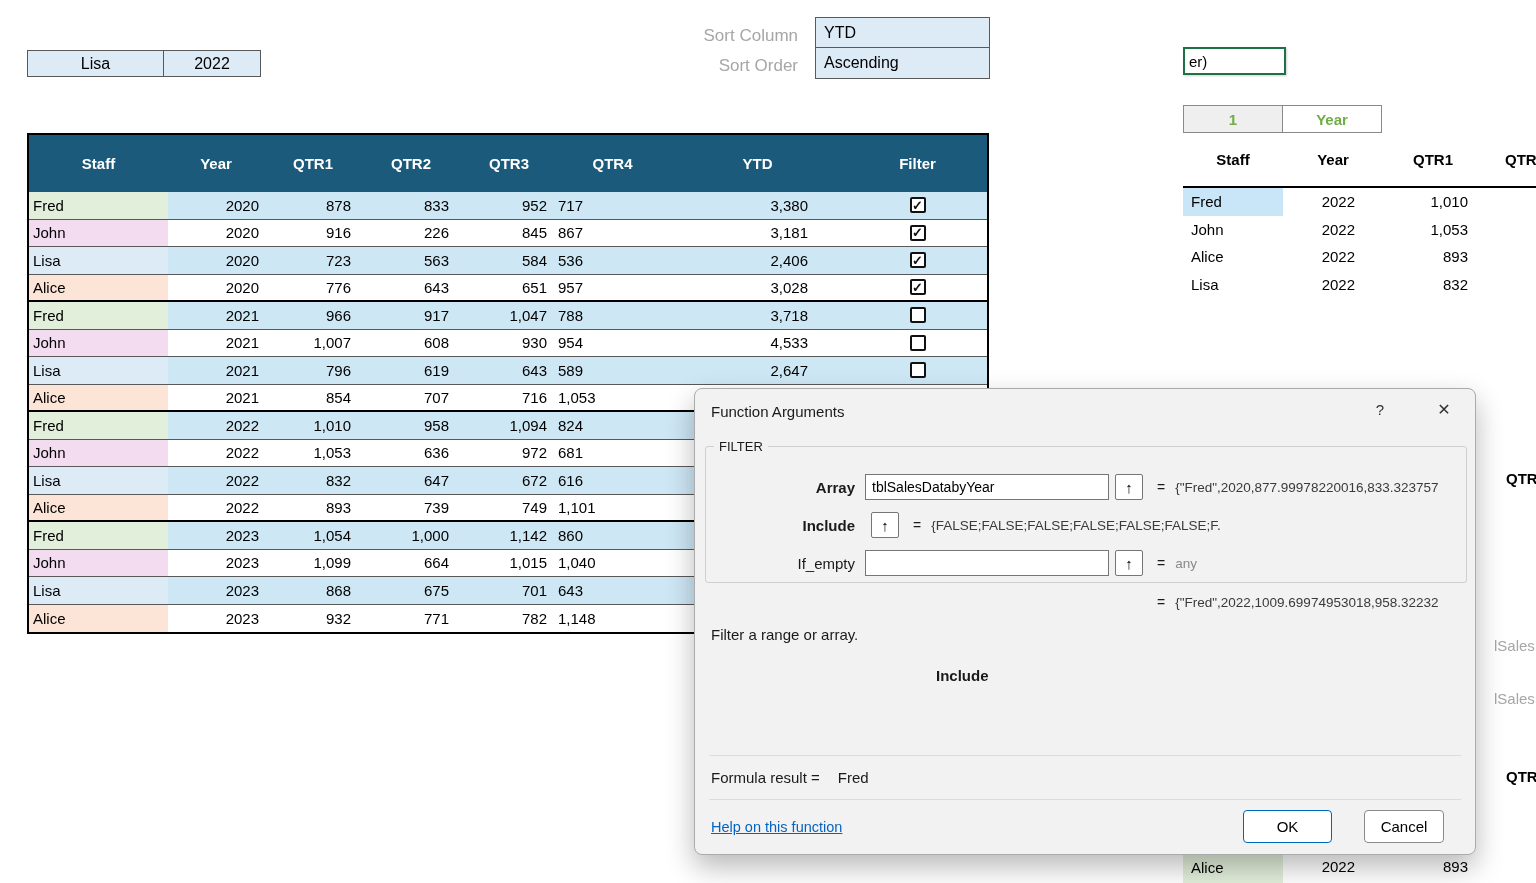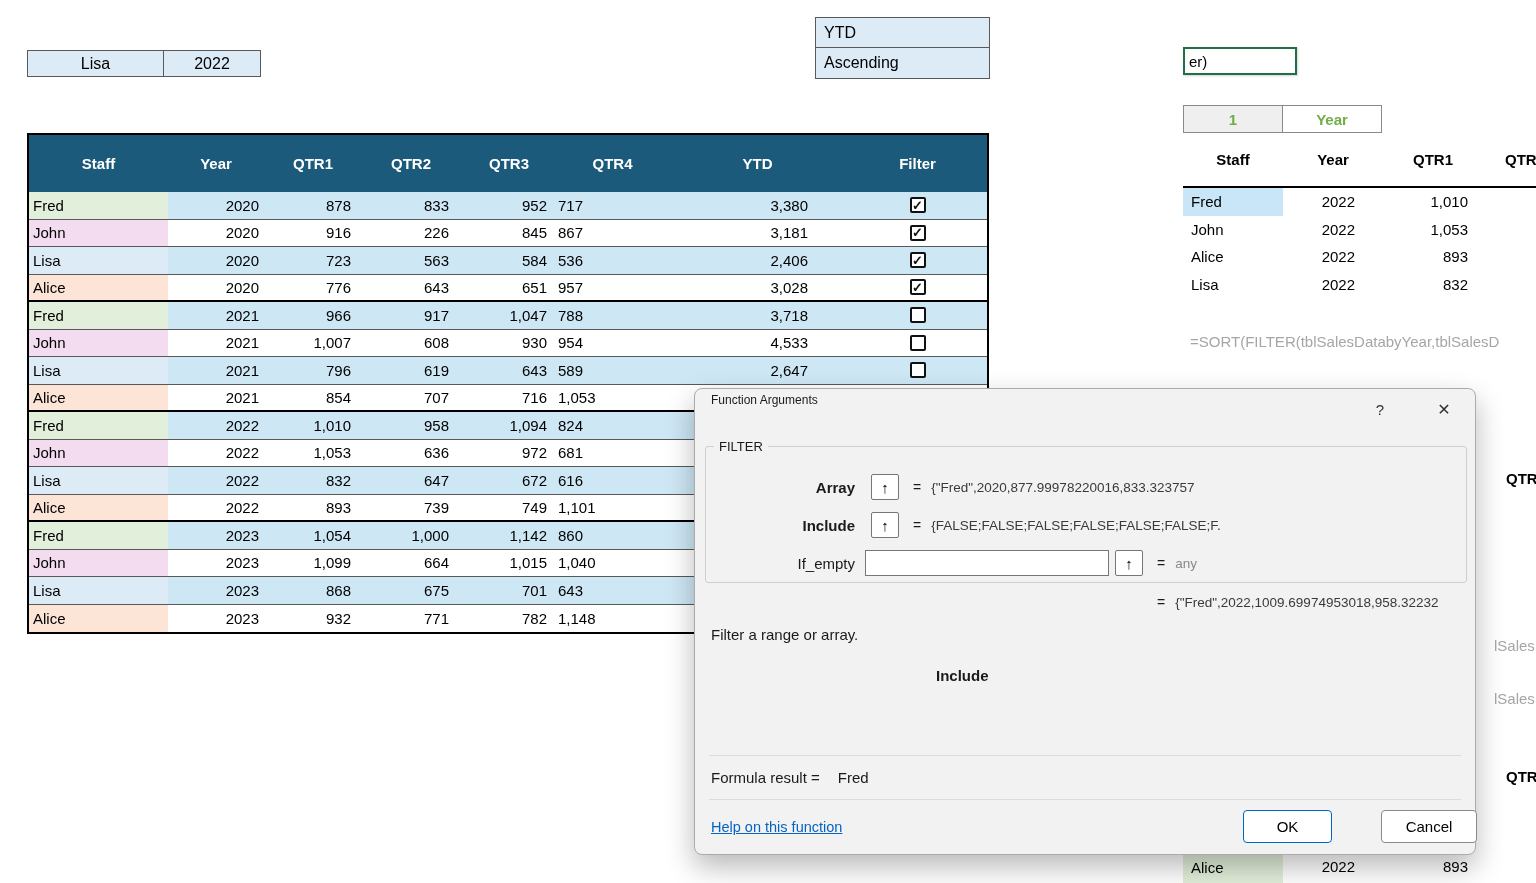"Sort Column" div { html: none -> <div> <div>Sort Column</div> <div>Sort Order</div> </div> }
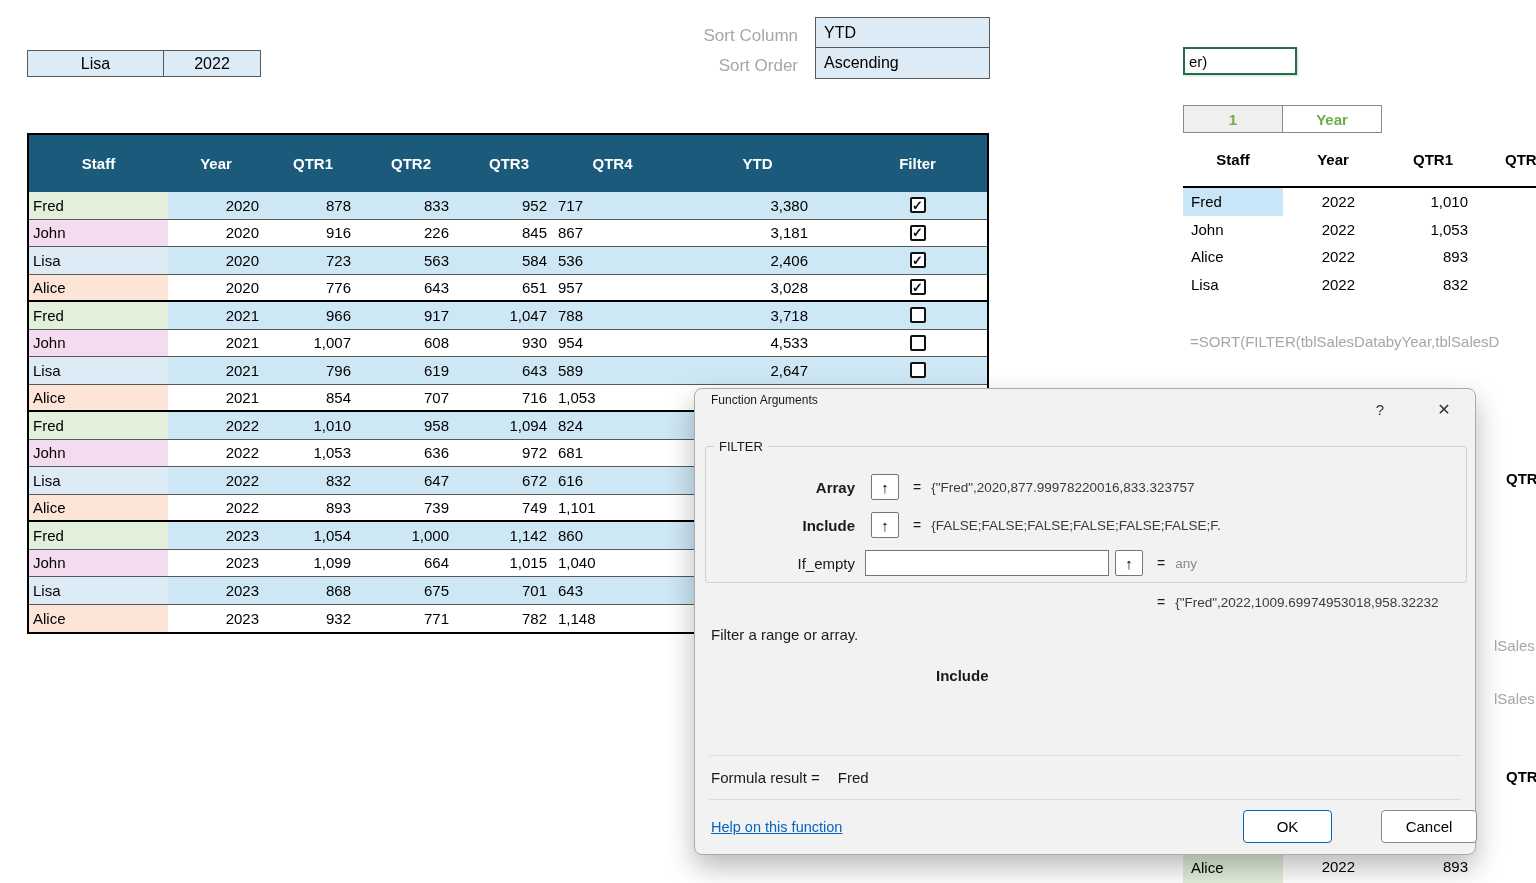"er)" #edit-cell { width: 114px -> 103px }
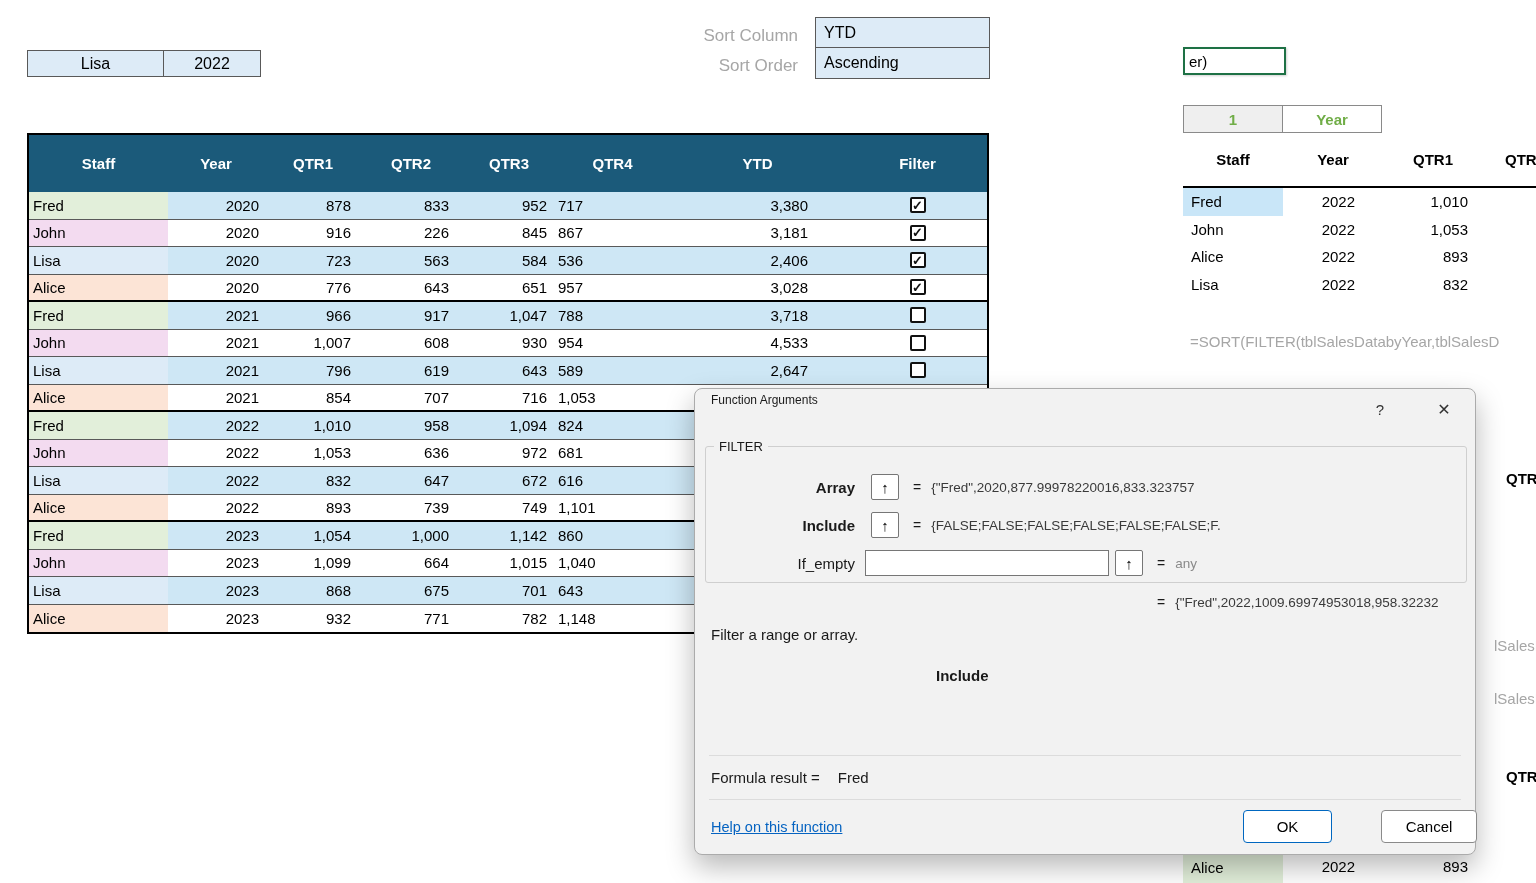"=SORT(FILTER(tblSalesDatabyYear,tblSales" div { html: <div>=SORT(FILTER(tblSalesDatabyYear,tblSalesD</div> -> none }
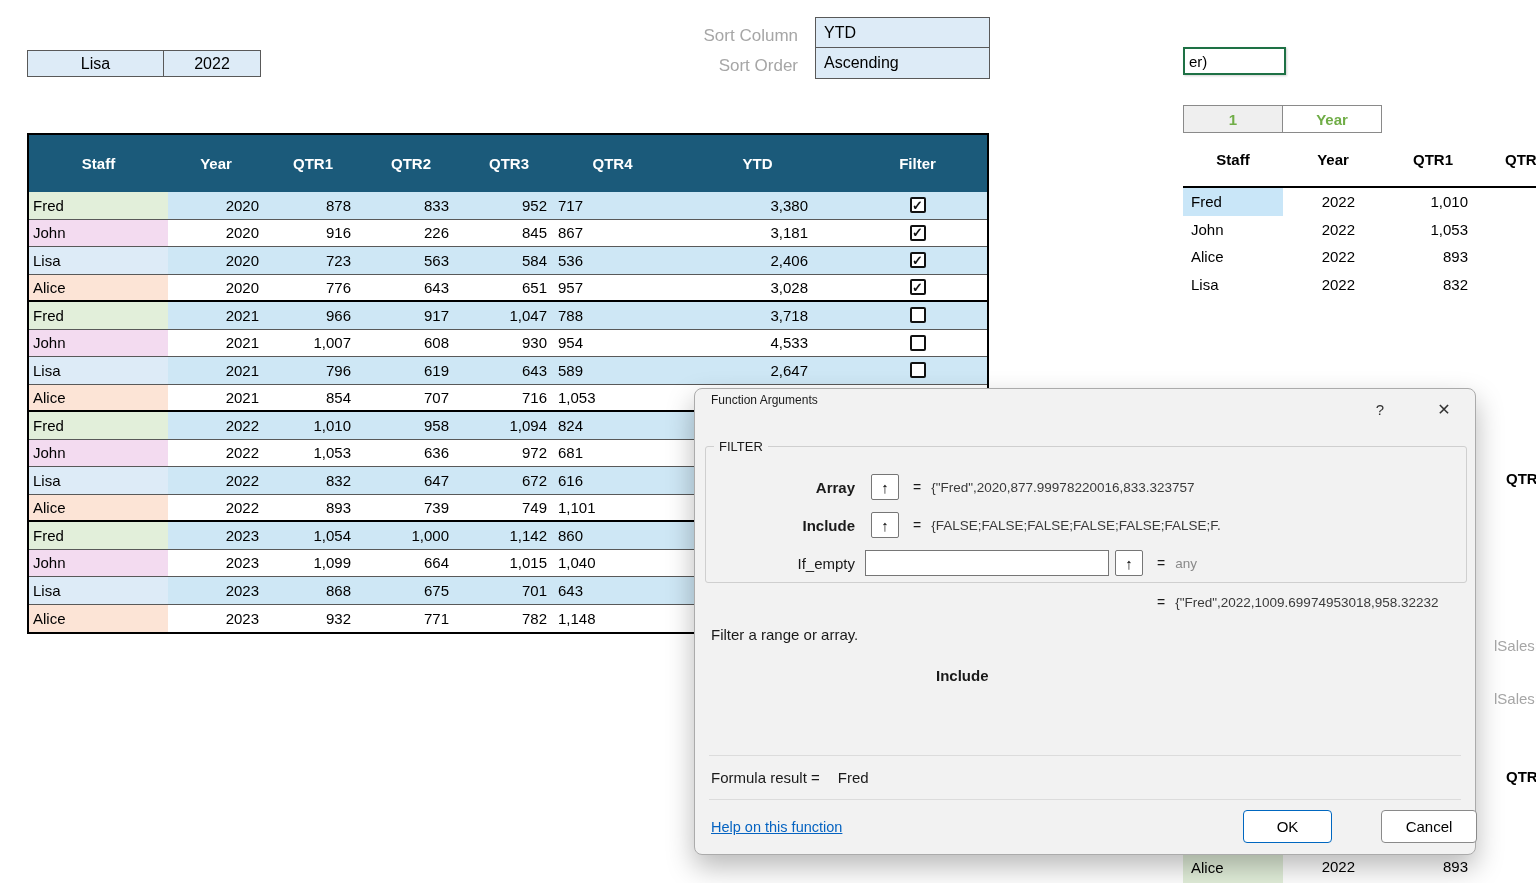"Function Arguments" .dlg-title { font-size: 12px -> 15px; top: 4px -> 14px }
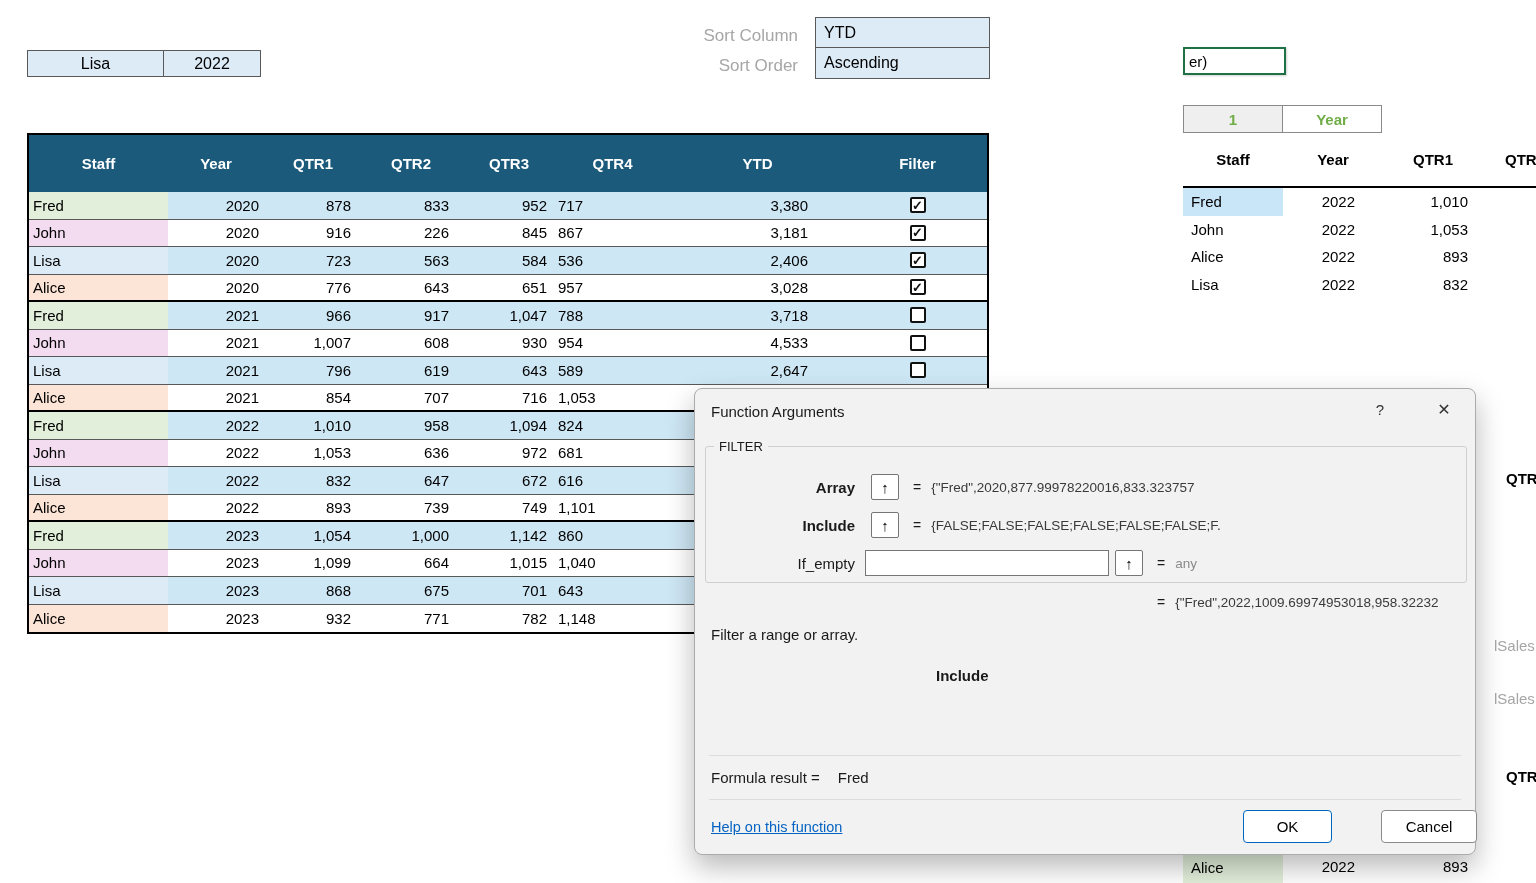"tblSalesDatabyYear" input.f-input { html: none -> <input> }
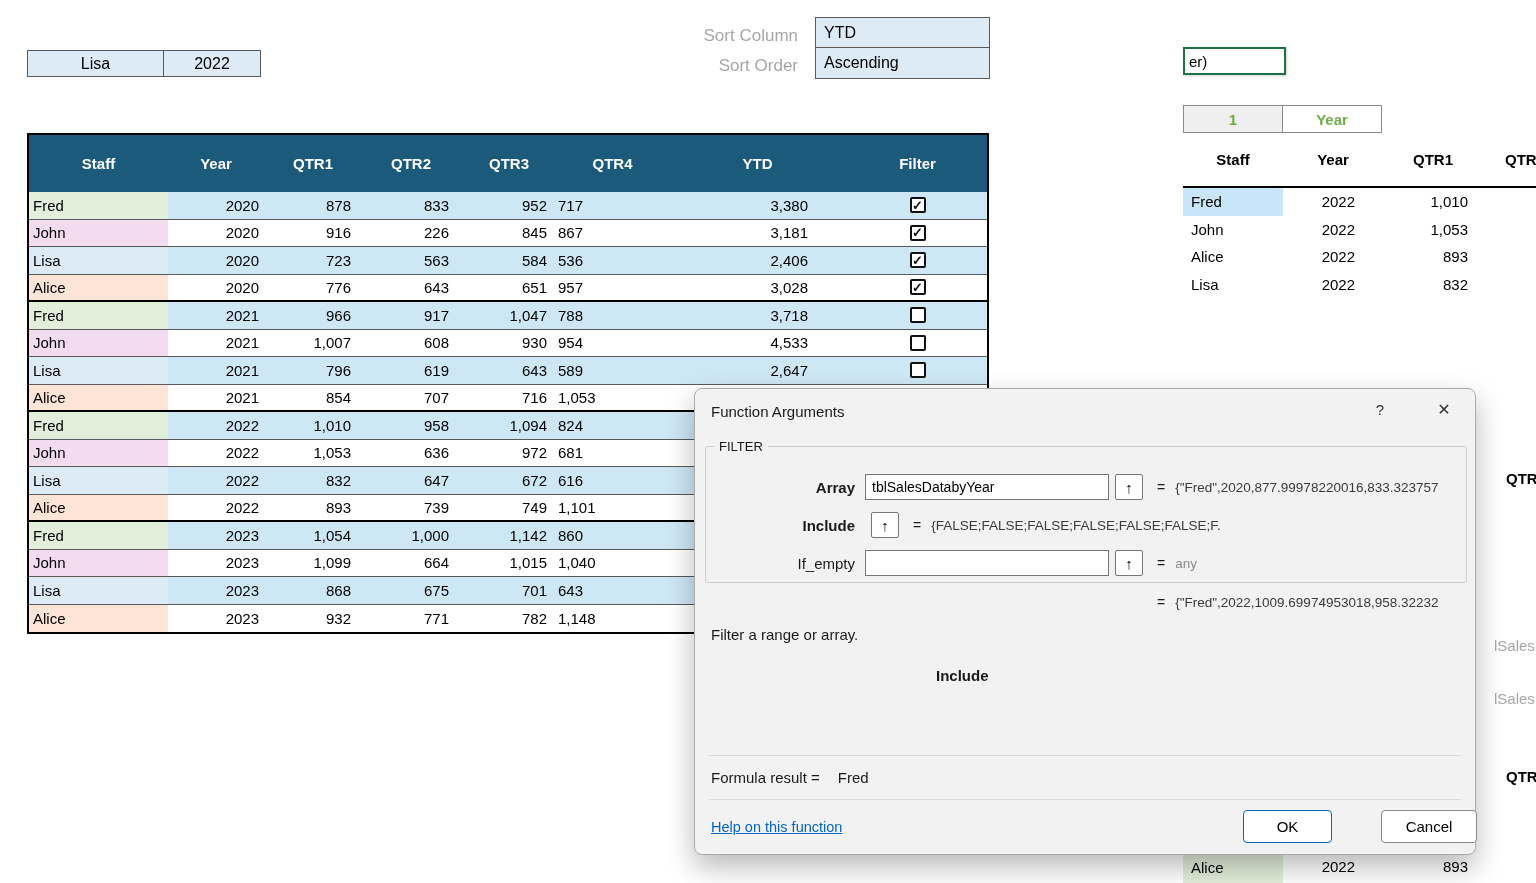"Cancel" #btn-cancel { left: 686px -> 669px; width: 96px -> 80px }
